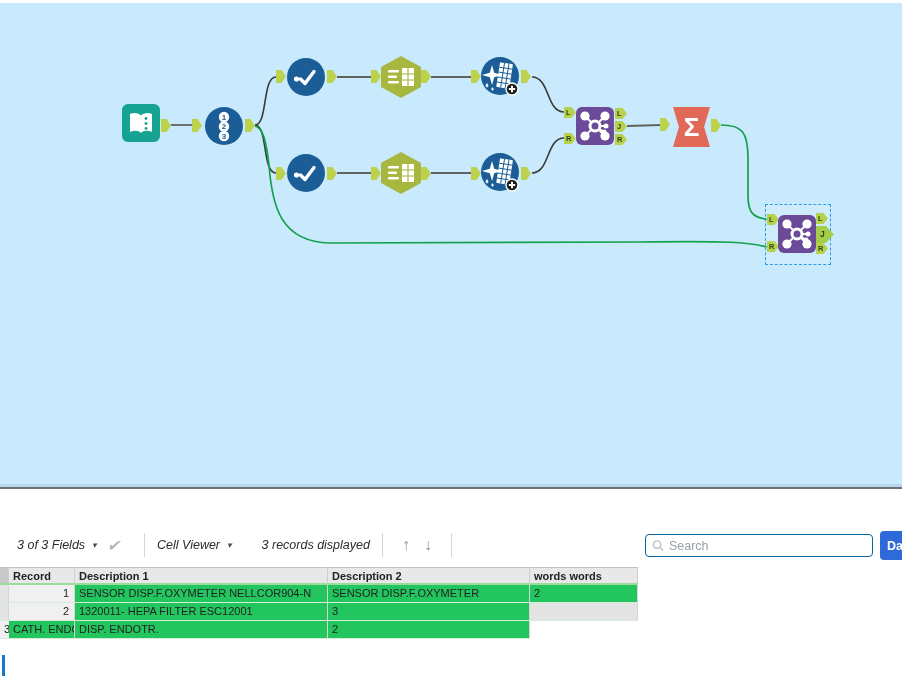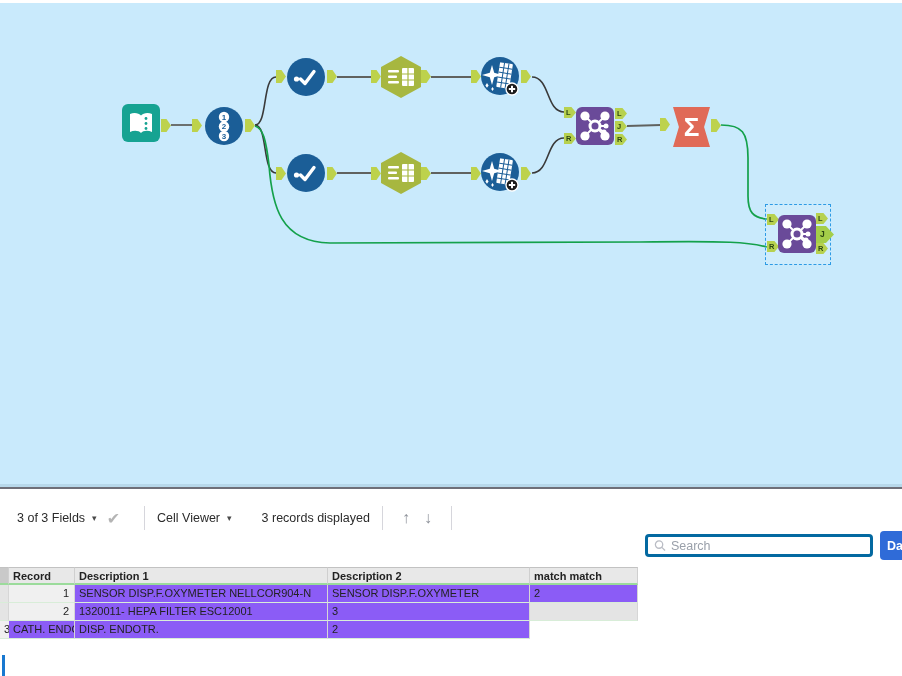"3 of 3 Fields" .results-toolbar { font-style: none -> italic; top: 496px -> 523px }
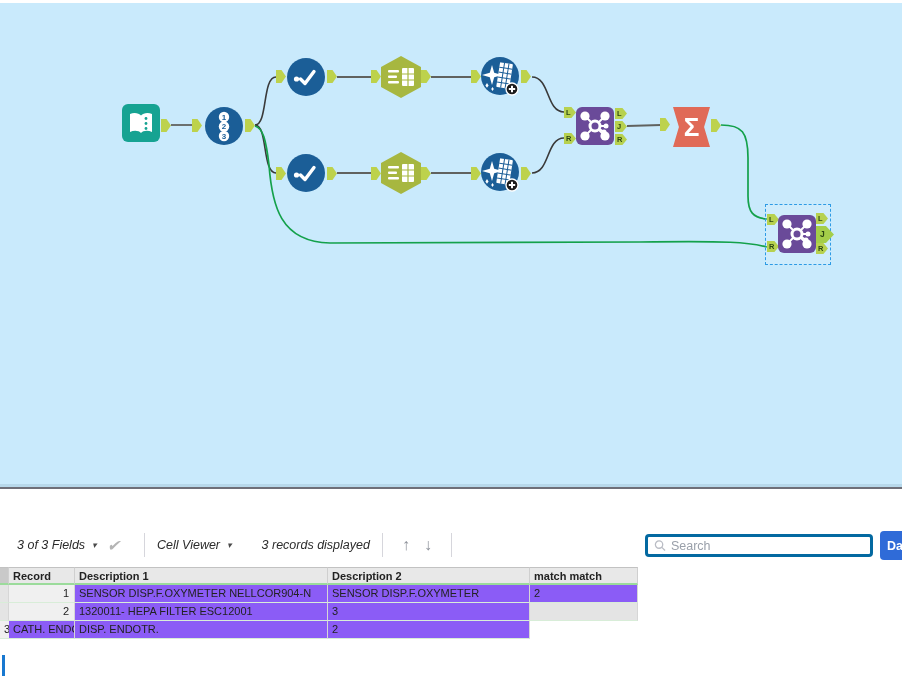"Search" .search-box { border: 3px solid #0369a1 -> 1px solid #0369a1 }
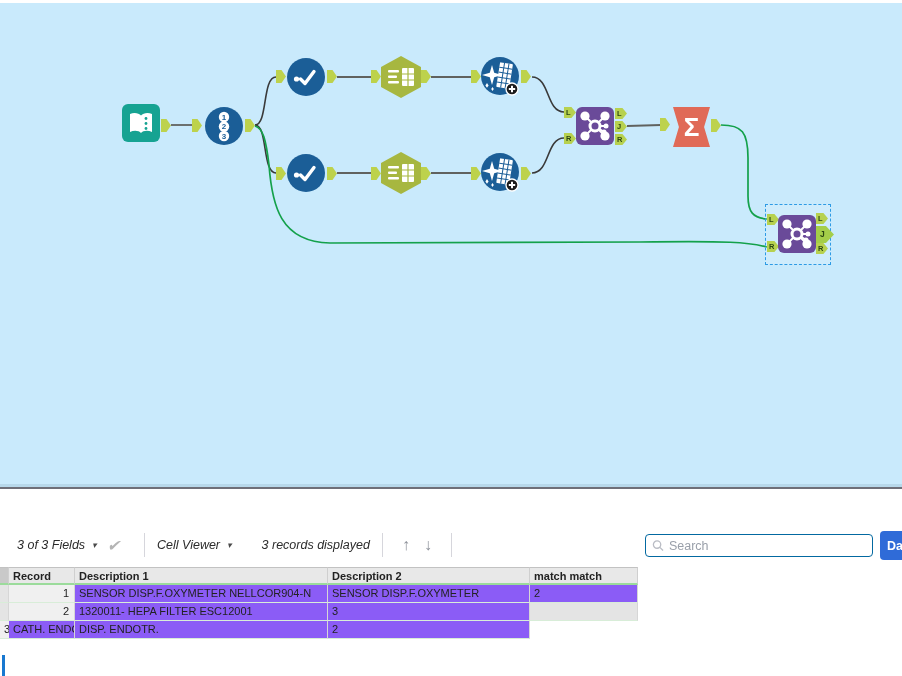"match match" div.th { text: match match -> words words }
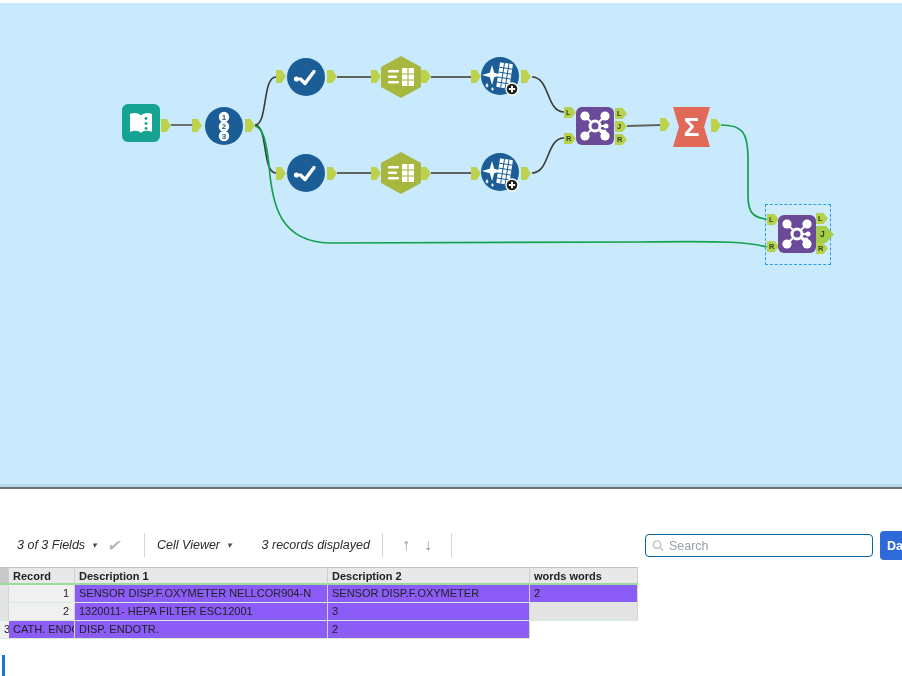"SENSOR DISP.F.OXYMETER NELLCOR904-N" .td { background: #8b5cf6 -> #22c55e }
